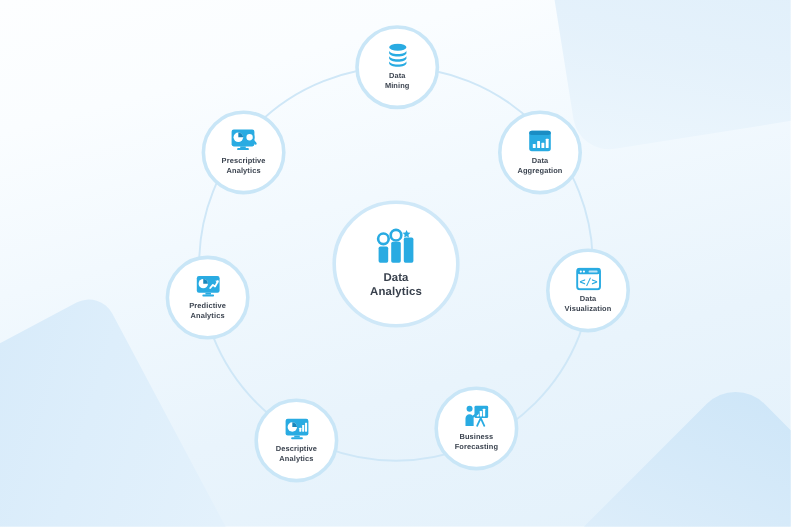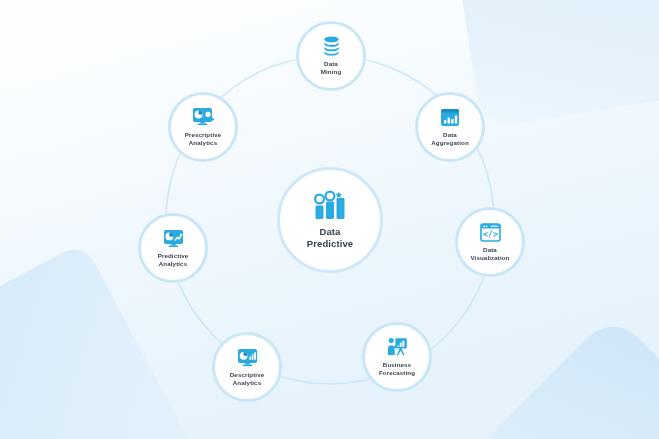"Data" span.node-label { text: Predictive -> Analytics }
